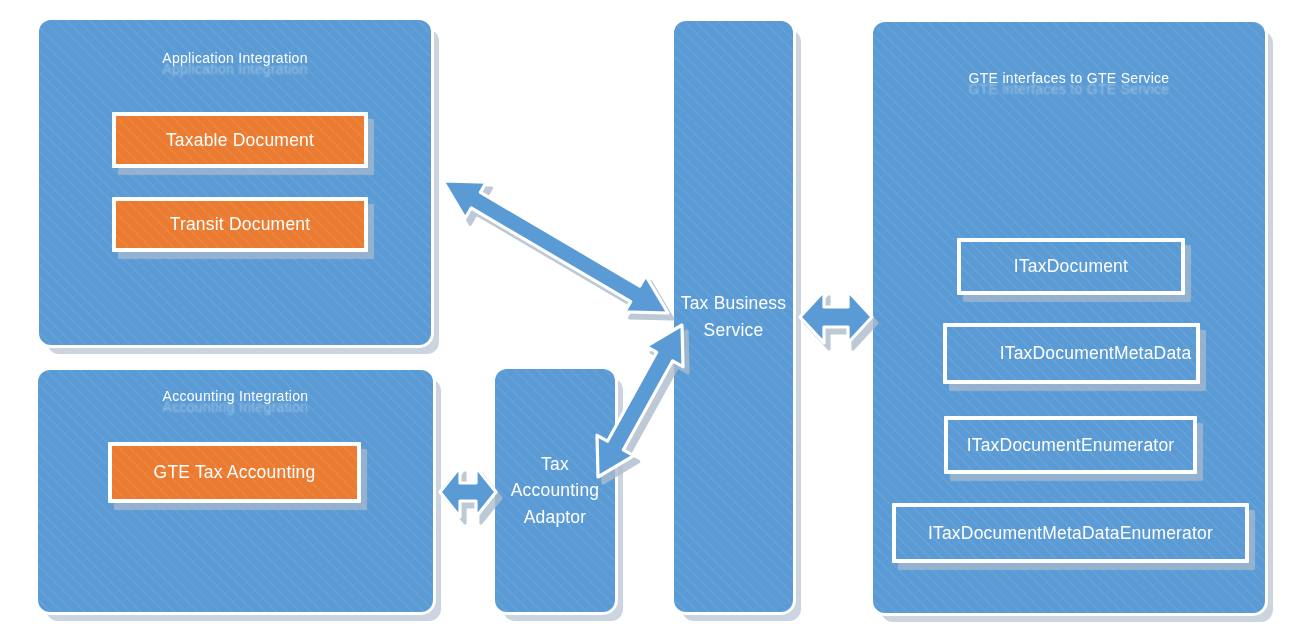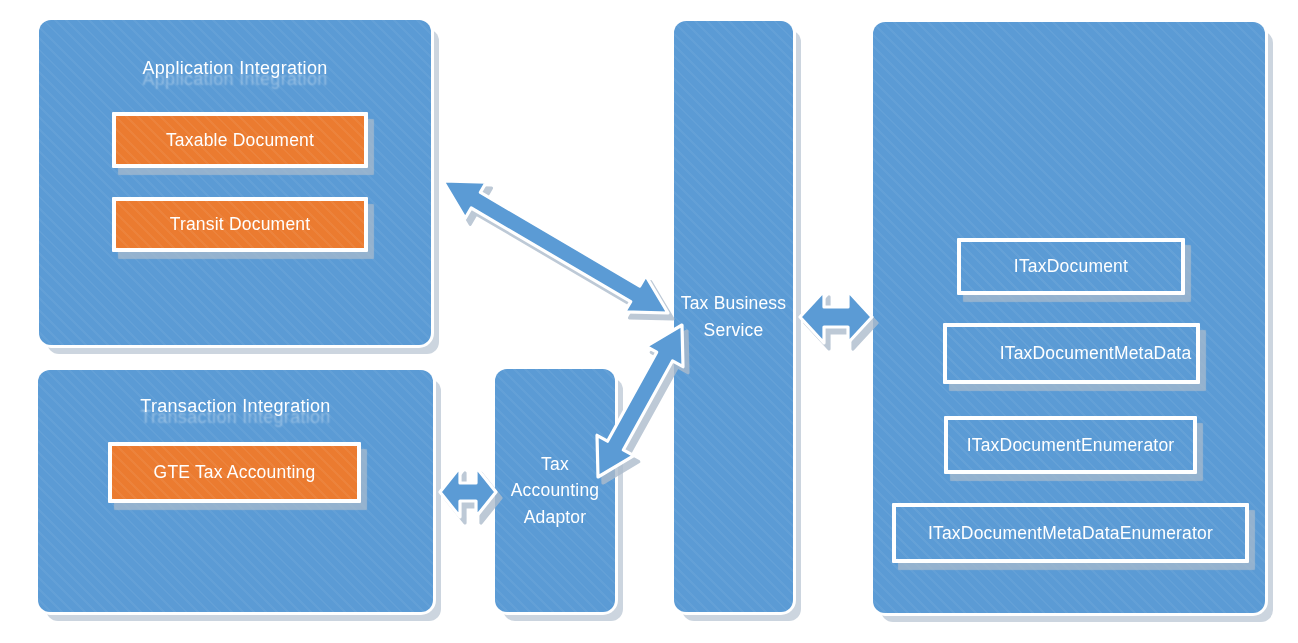"Application Integration" .panel-title { font-size: 18px -> 14px; margin: 8px -> 0 }
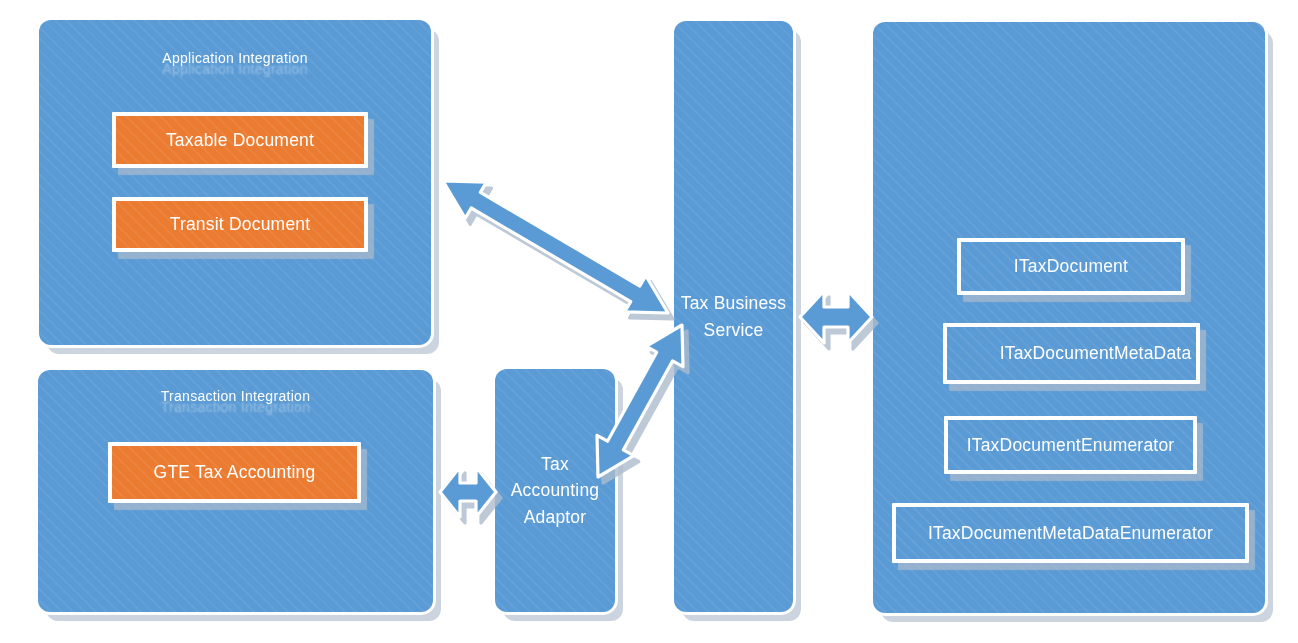"GTE interfaces to GTE Service" h2.panel-title { html: none -> <h2>GTE interfaces to GTE Service</h2> }
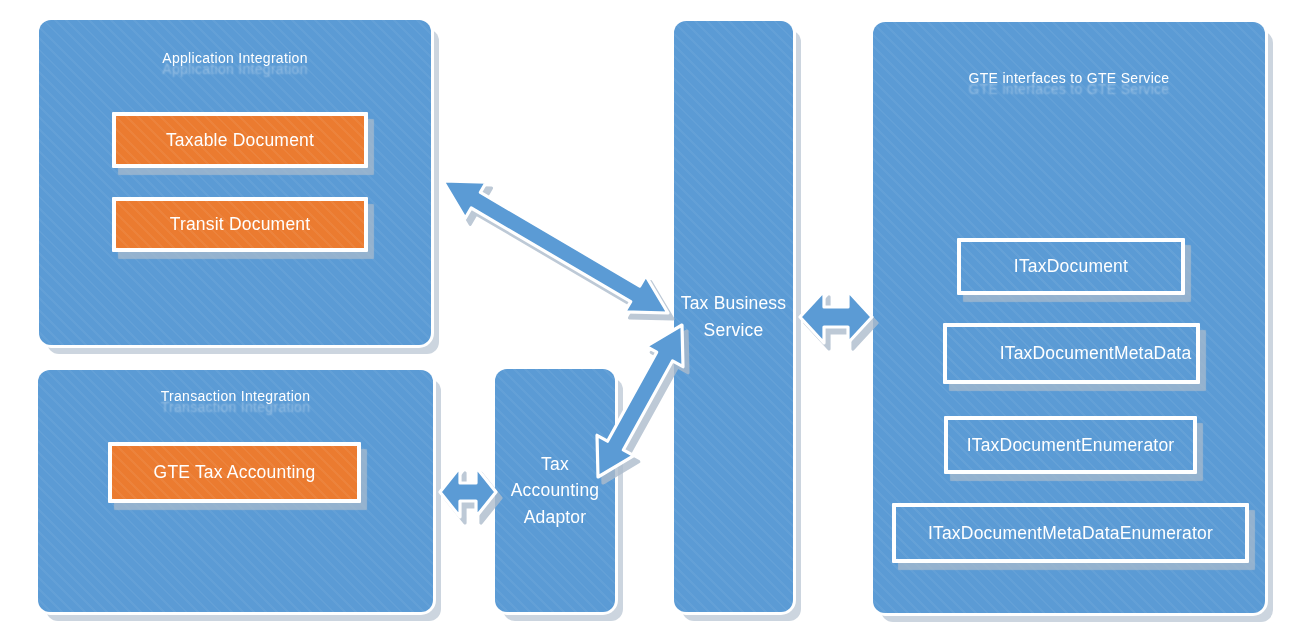"Transaction Integration" h2.panel-title { text: Transaction -> Accounting }
